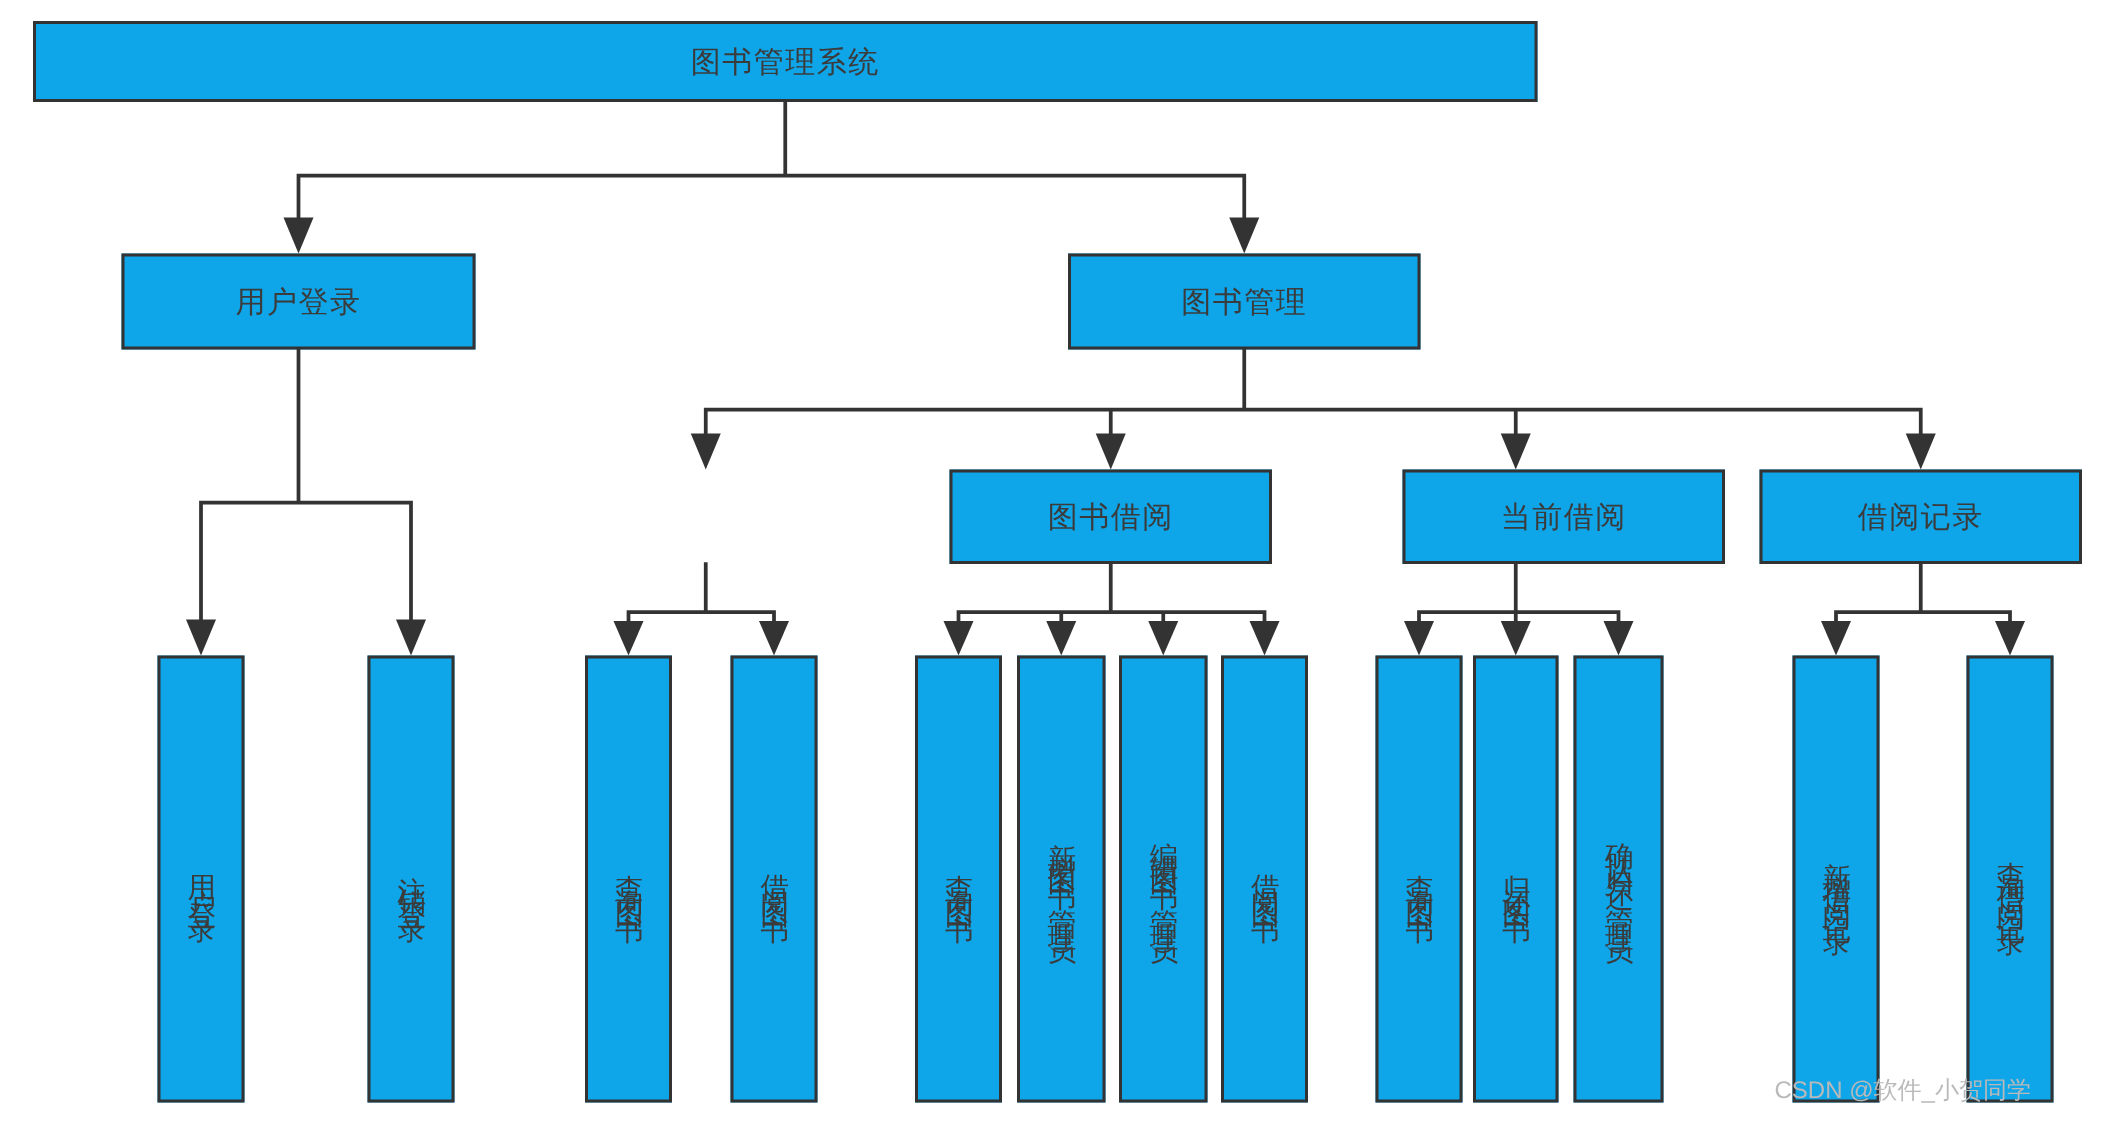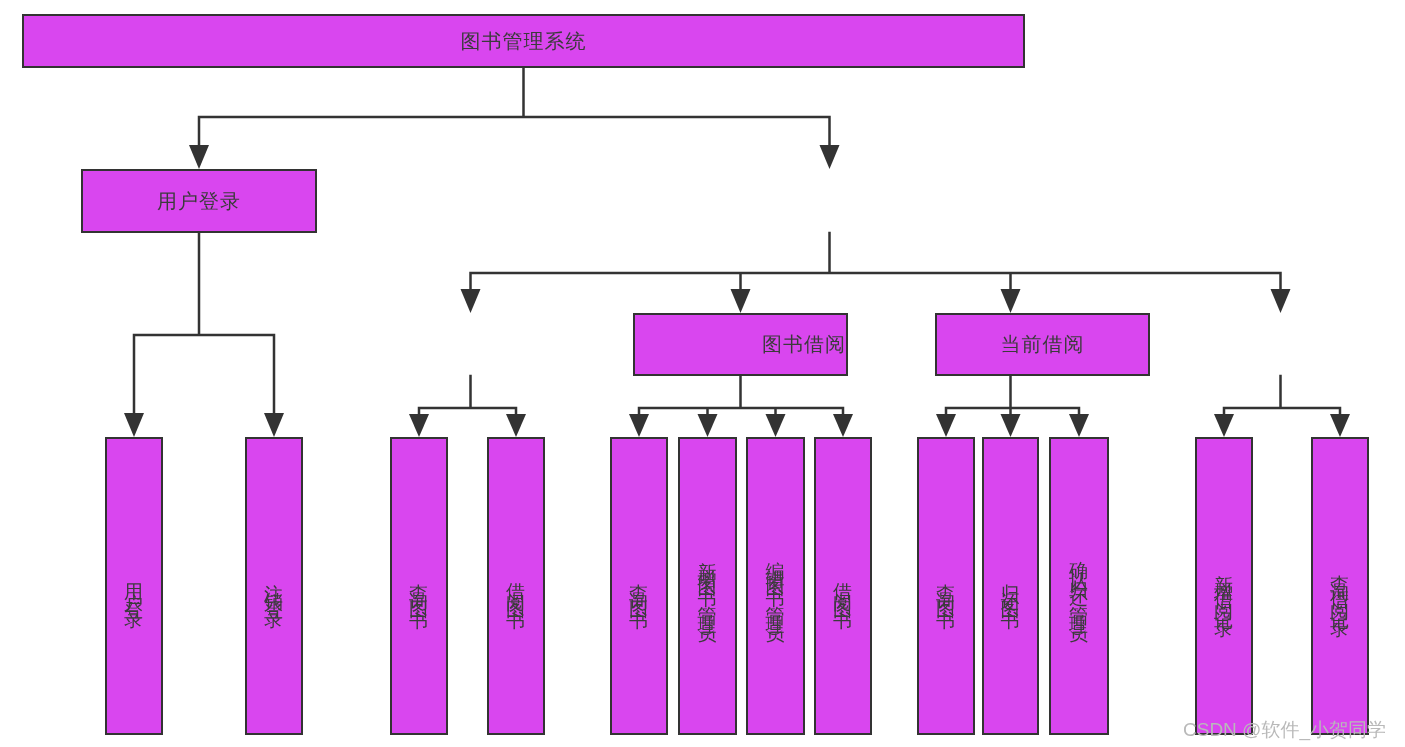"图书管理系统" .node { background: #d946ef -> #0ea5e9 }
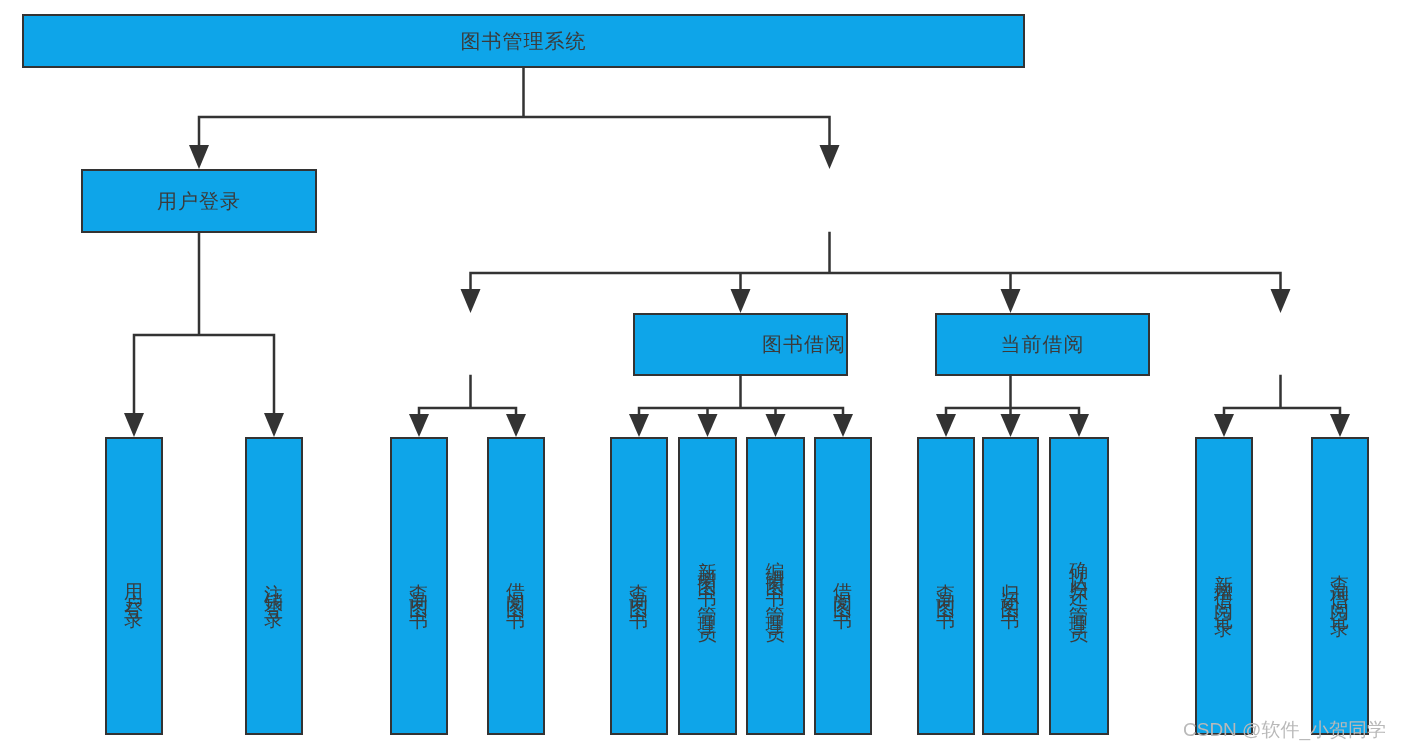"图书管理" div.node { html: none -> <div> <span>图书管理</span> </div> }
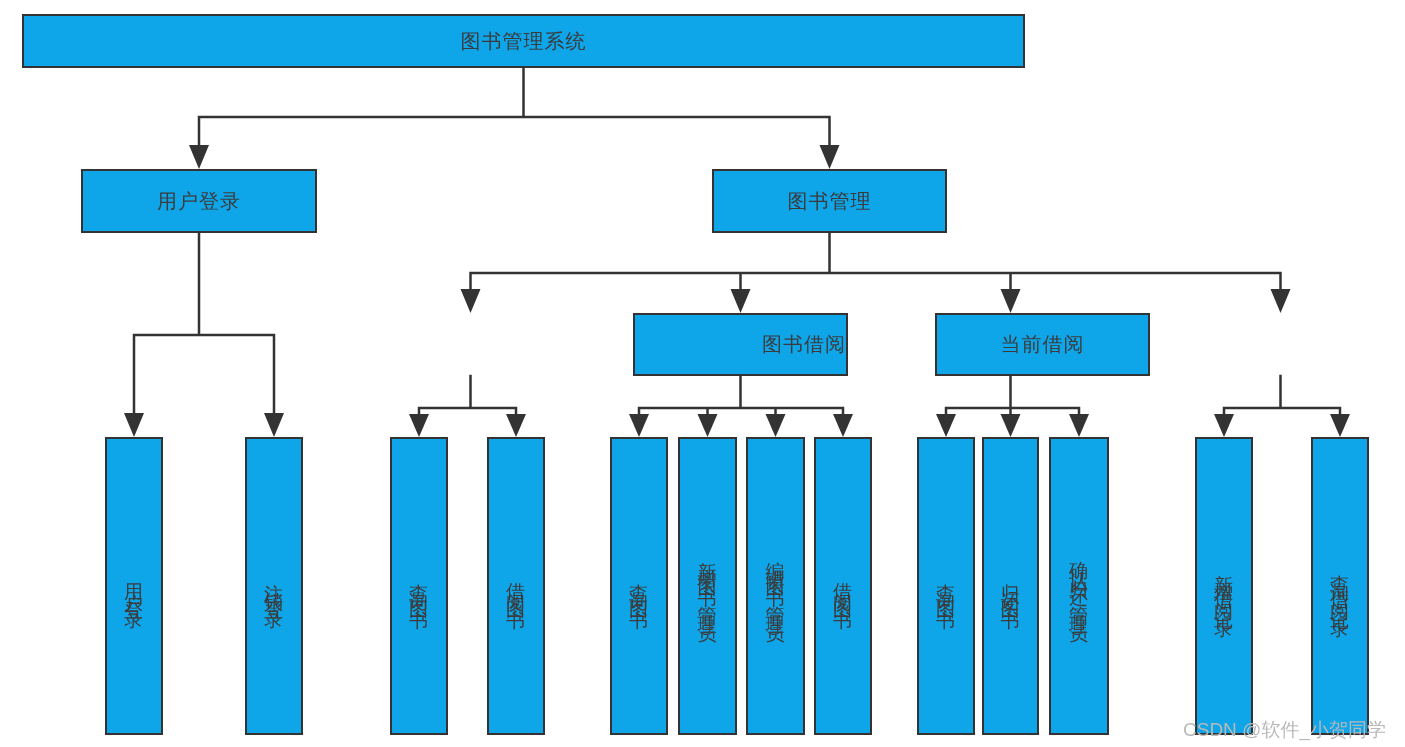"图书借阅" div.node { justify-content: flex-end -> none }
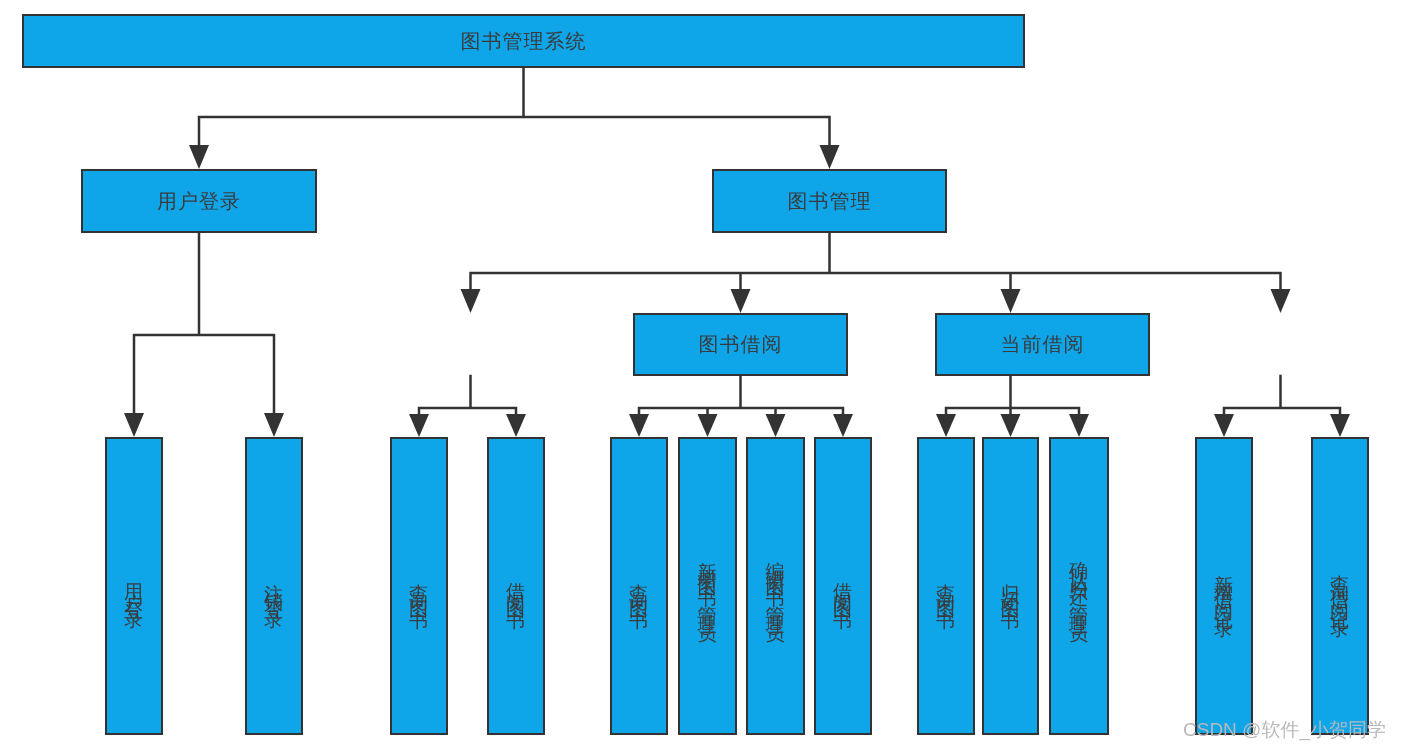"借阅记录" div.node { html: none -> <div> <span>借阅记录</span> </div> }
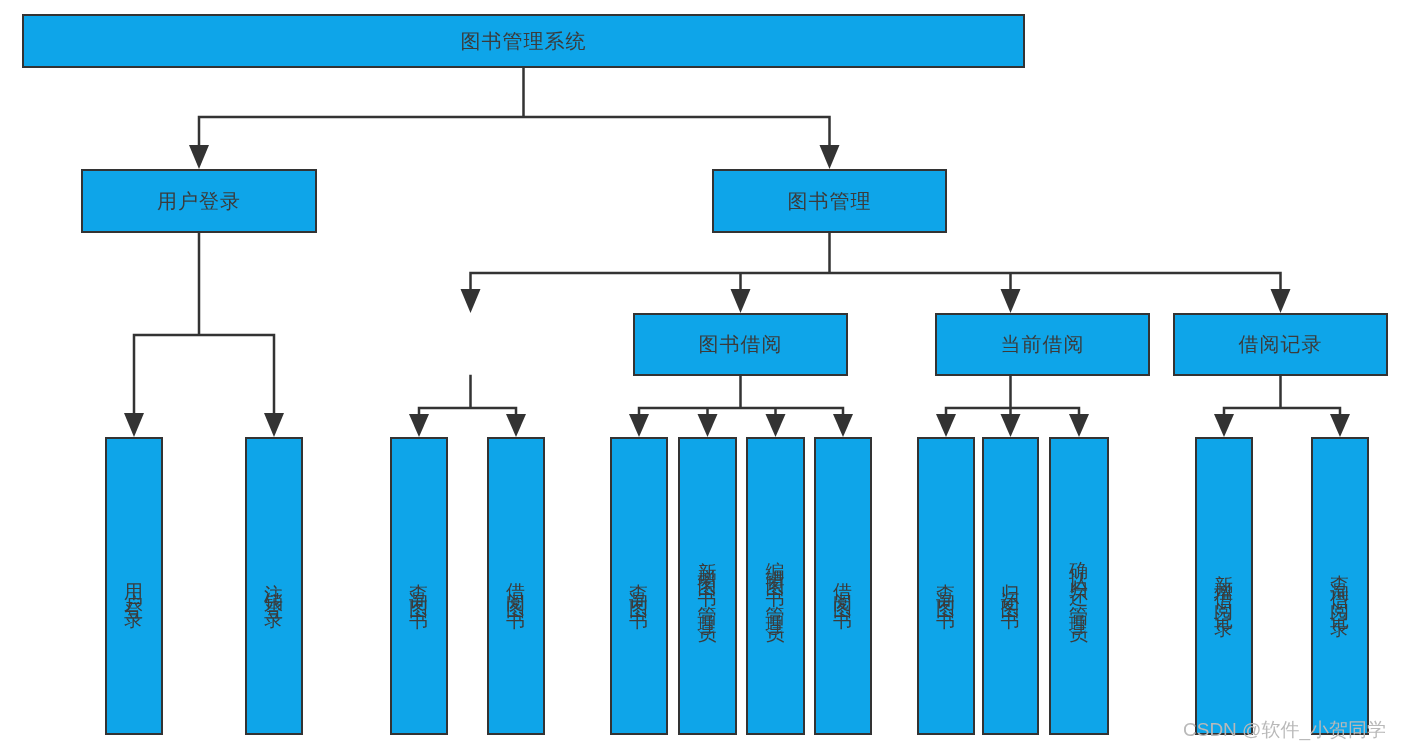"CSDN @软件_小贺同学" .watermark { font-size: 19px -> 16px }
